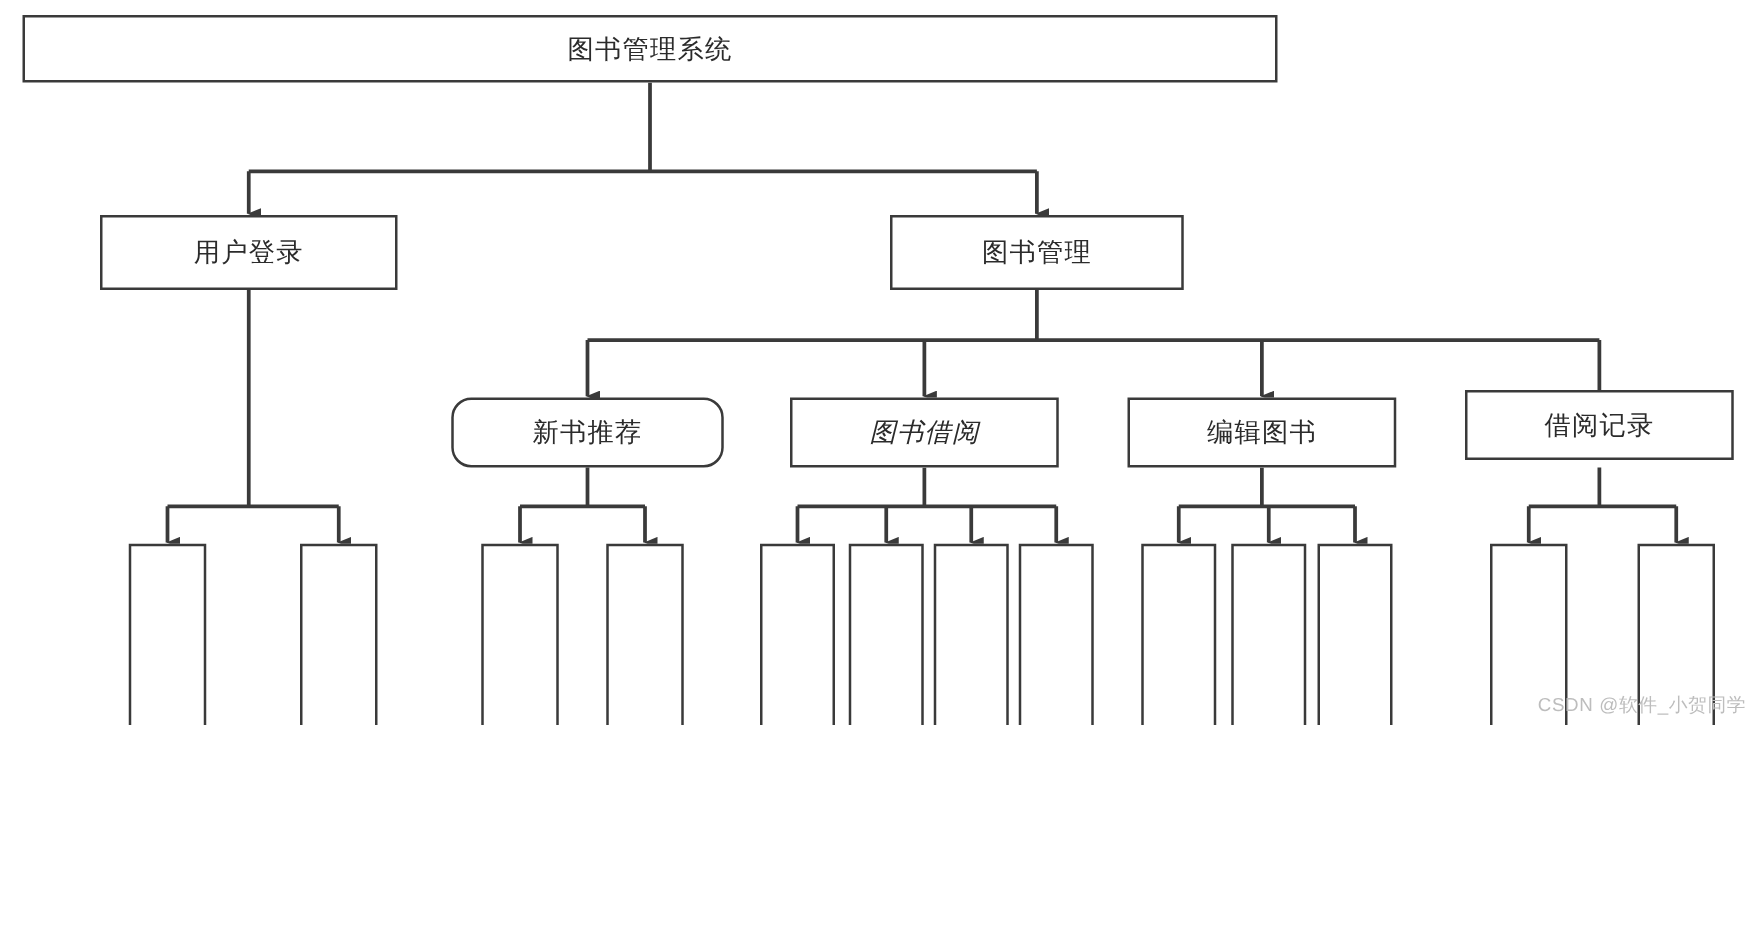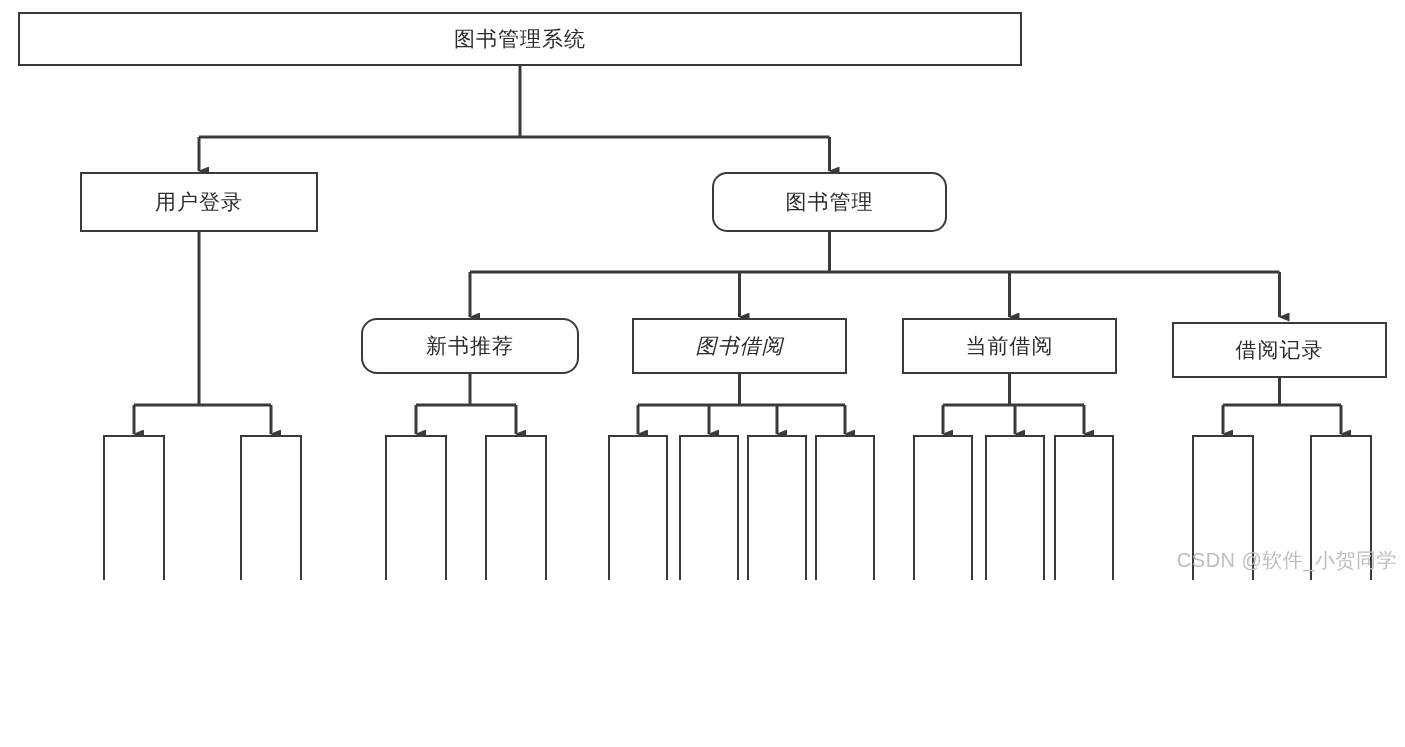"图书管理" div.node { border-radius: 15px -> none }
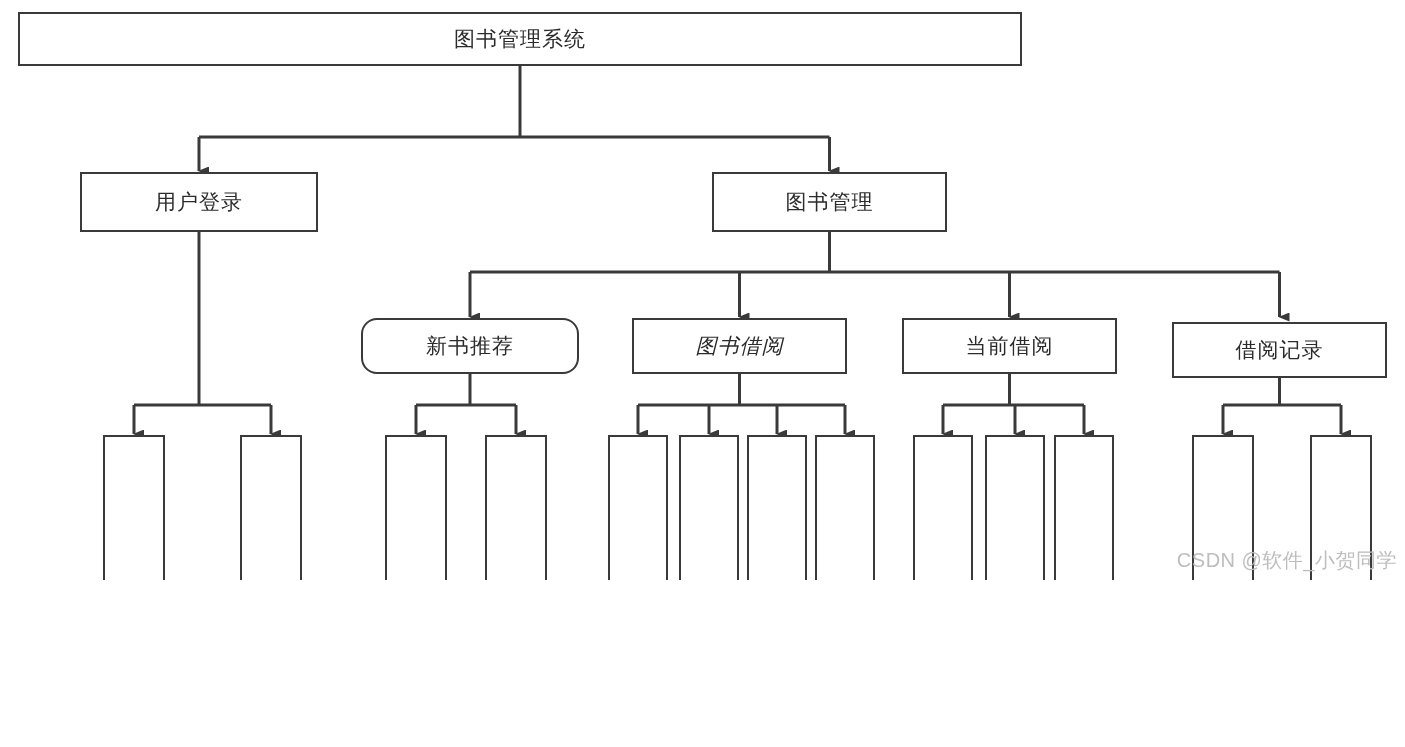"当前借阅" span.lbl { text: 当前借阅 -> 编辑图书 }
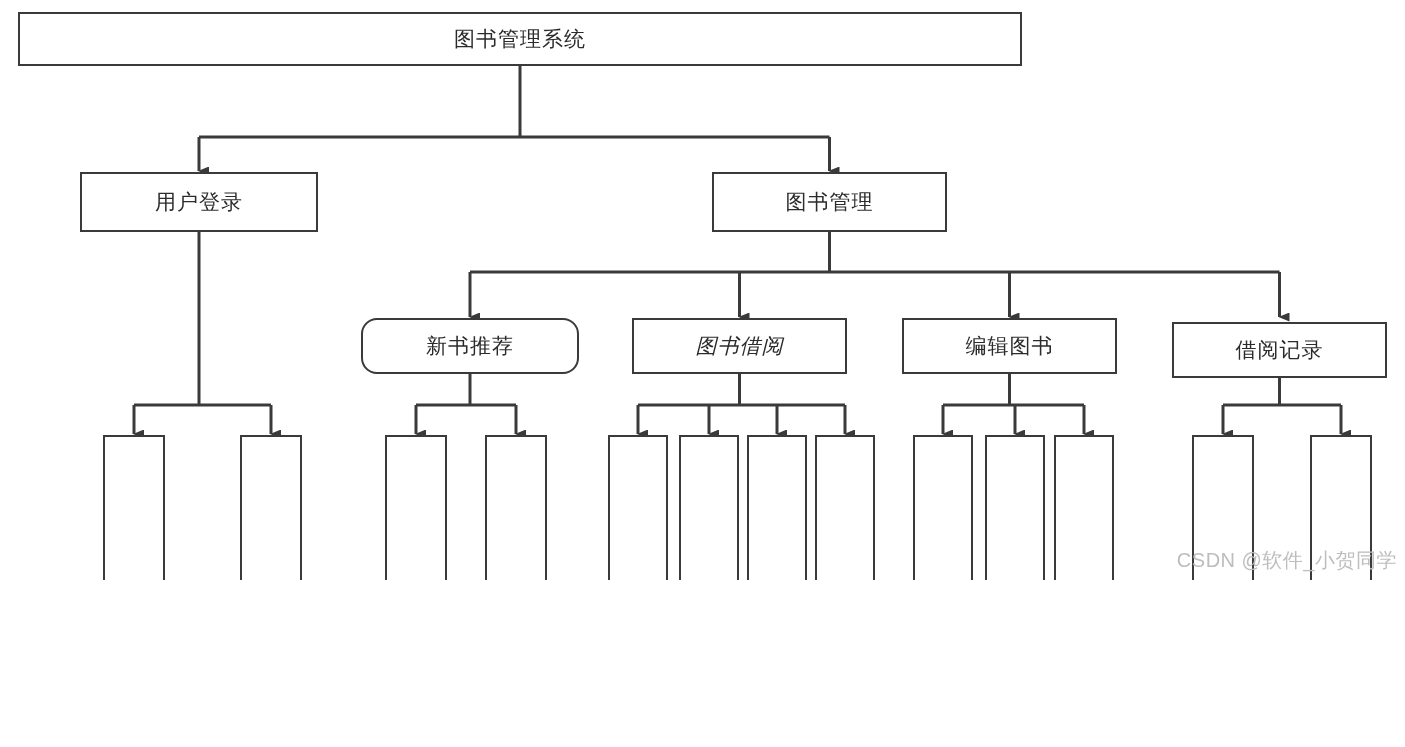"借阅记录" div.node { top: 322px -> 312px }
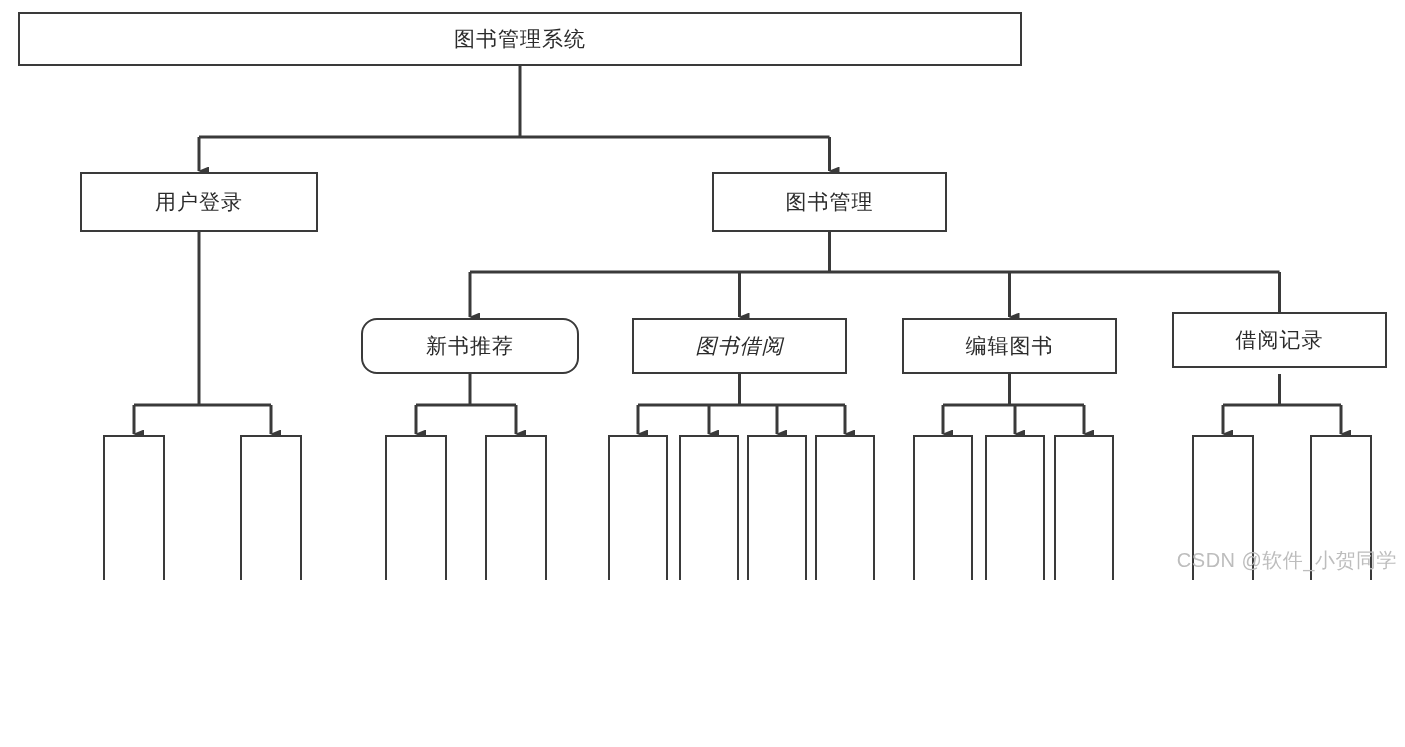"CSDN @软件_小贺同学" #watermark { font-size: 20px -> 15px }
